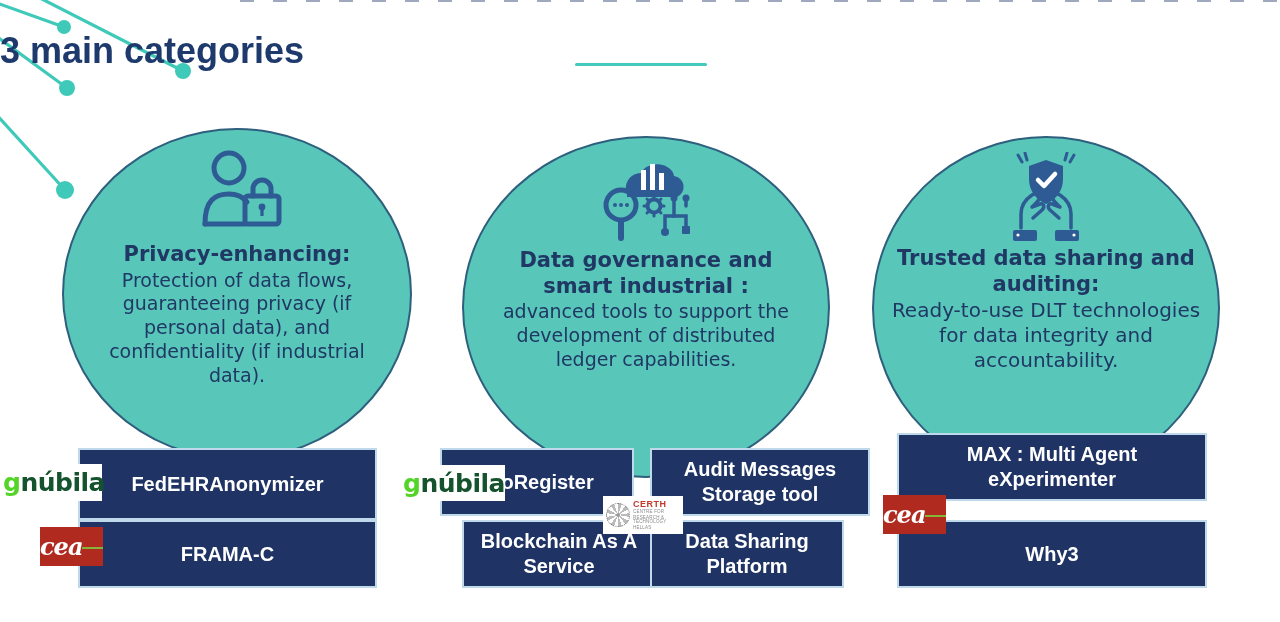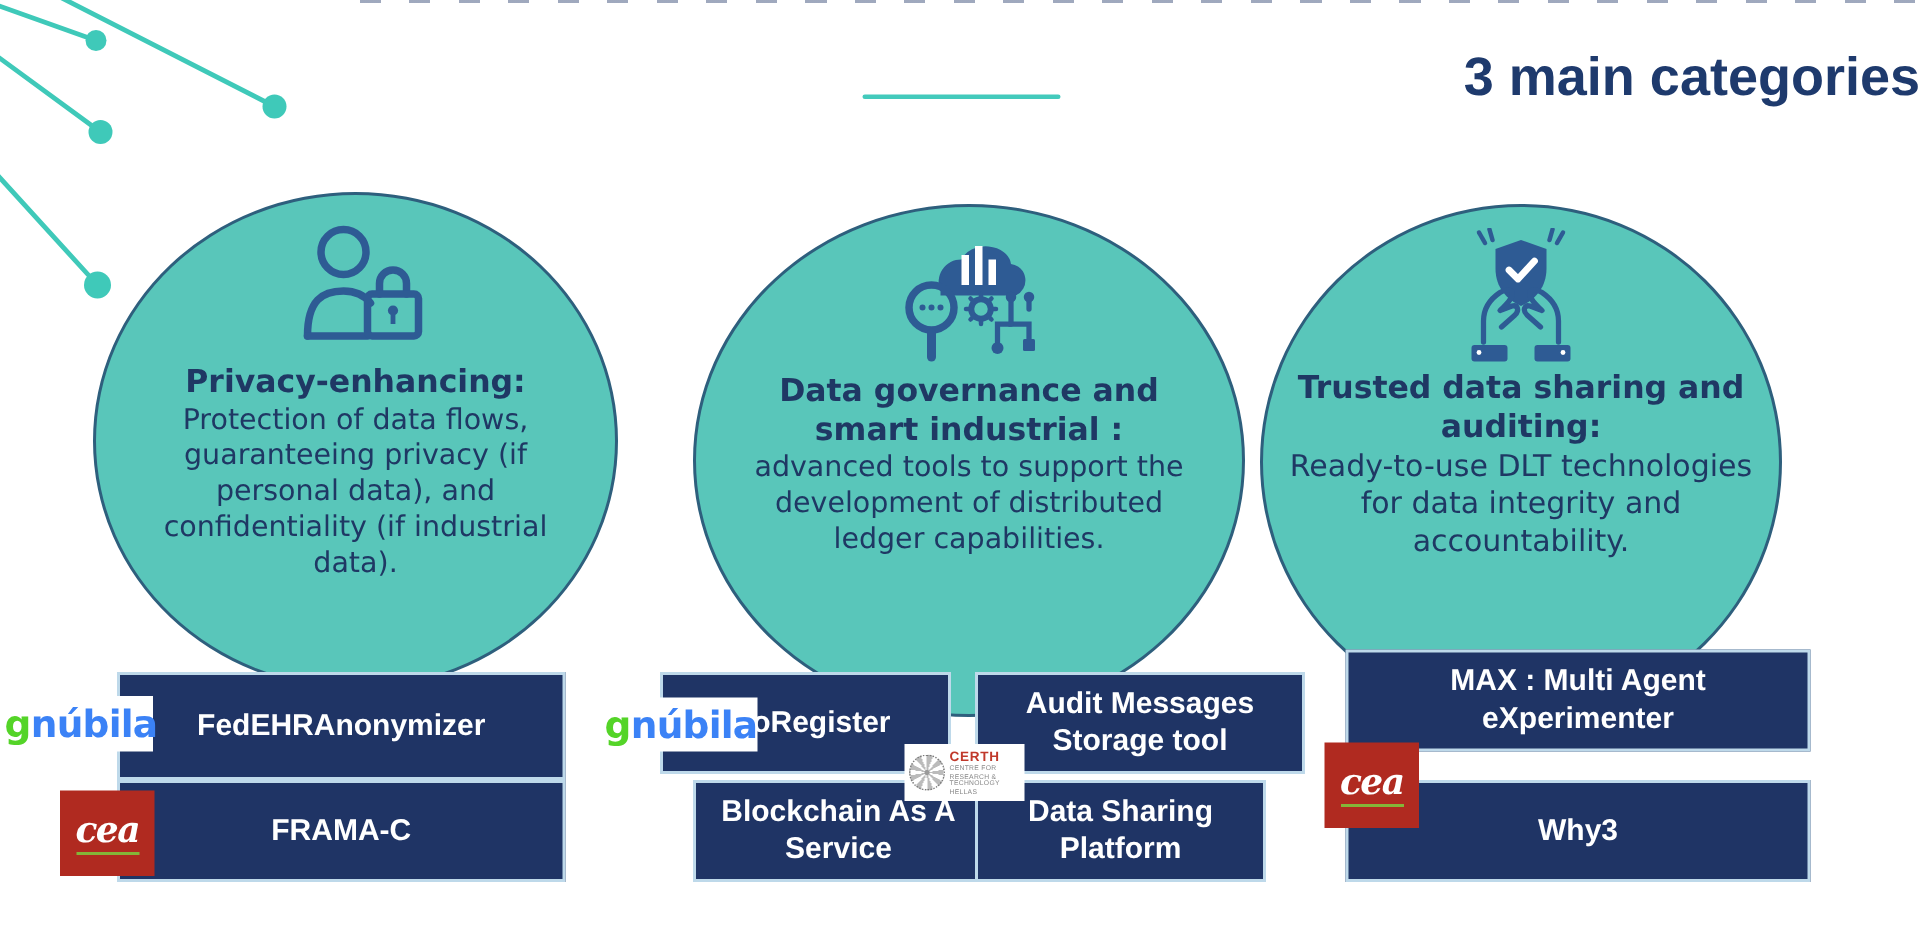"3 main categories" .page-title { text-align: right -> left }
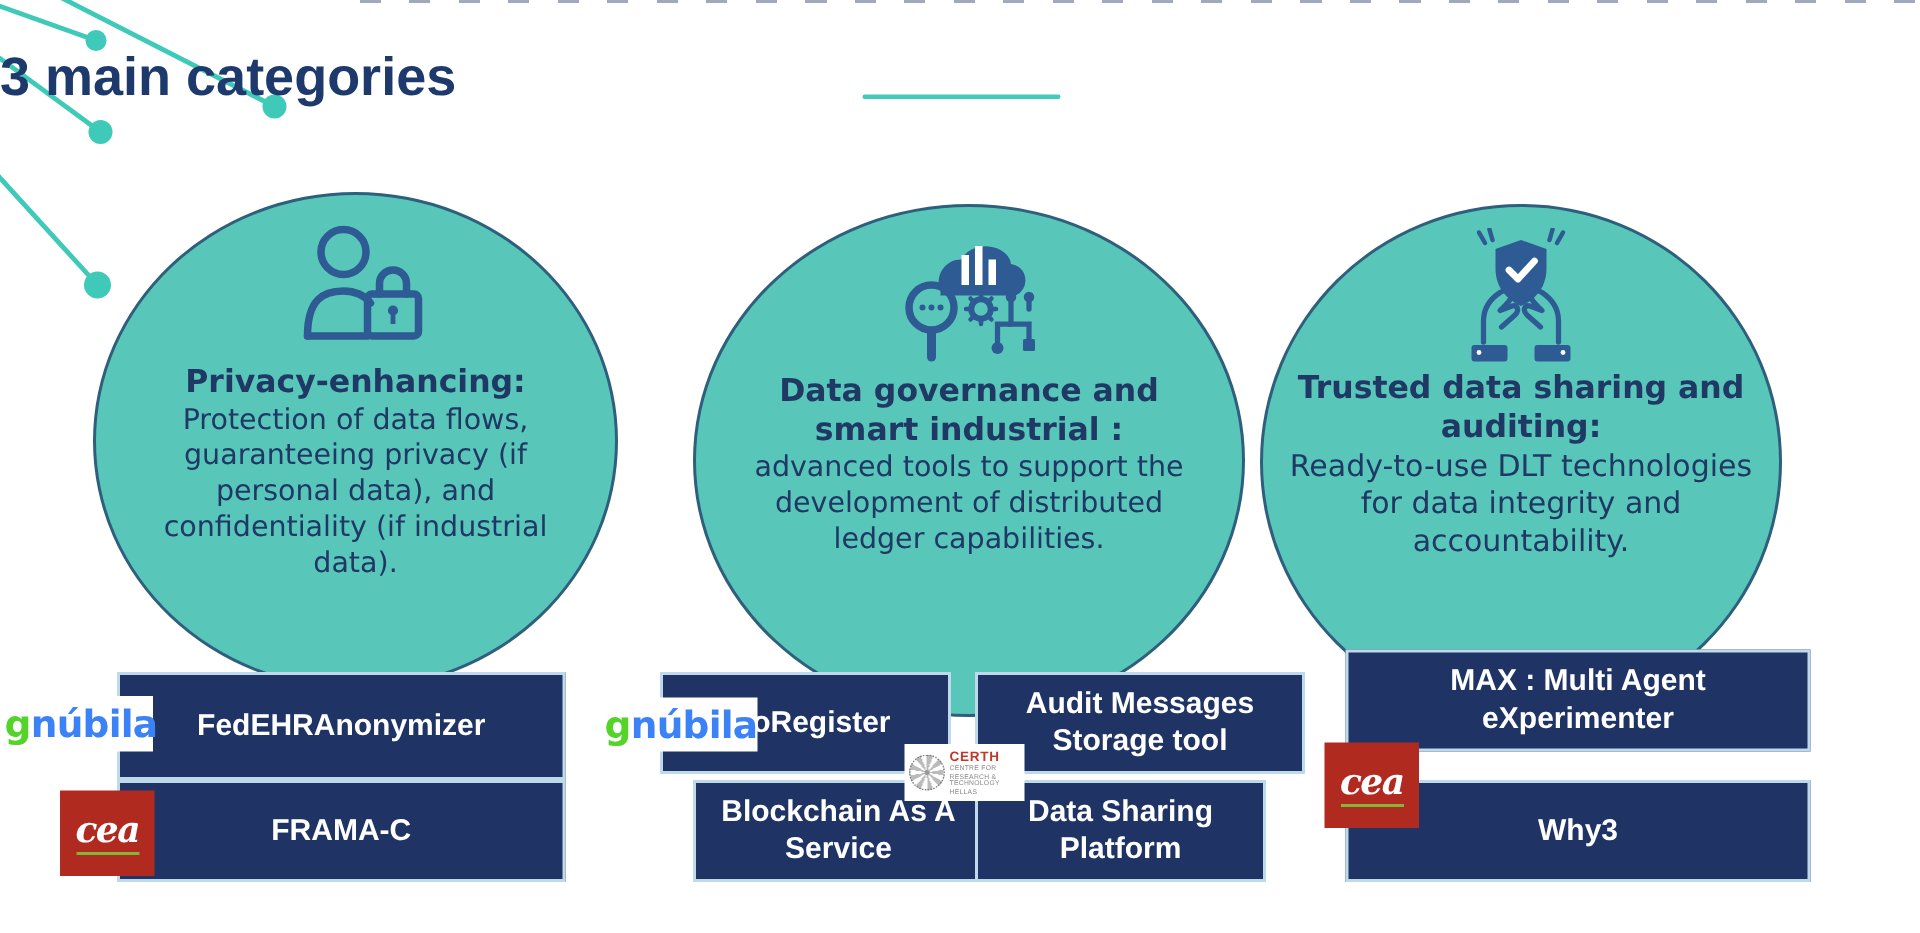"Trusted data sharing and auditing:" .bubble-3 { left: 840px -> 872px }
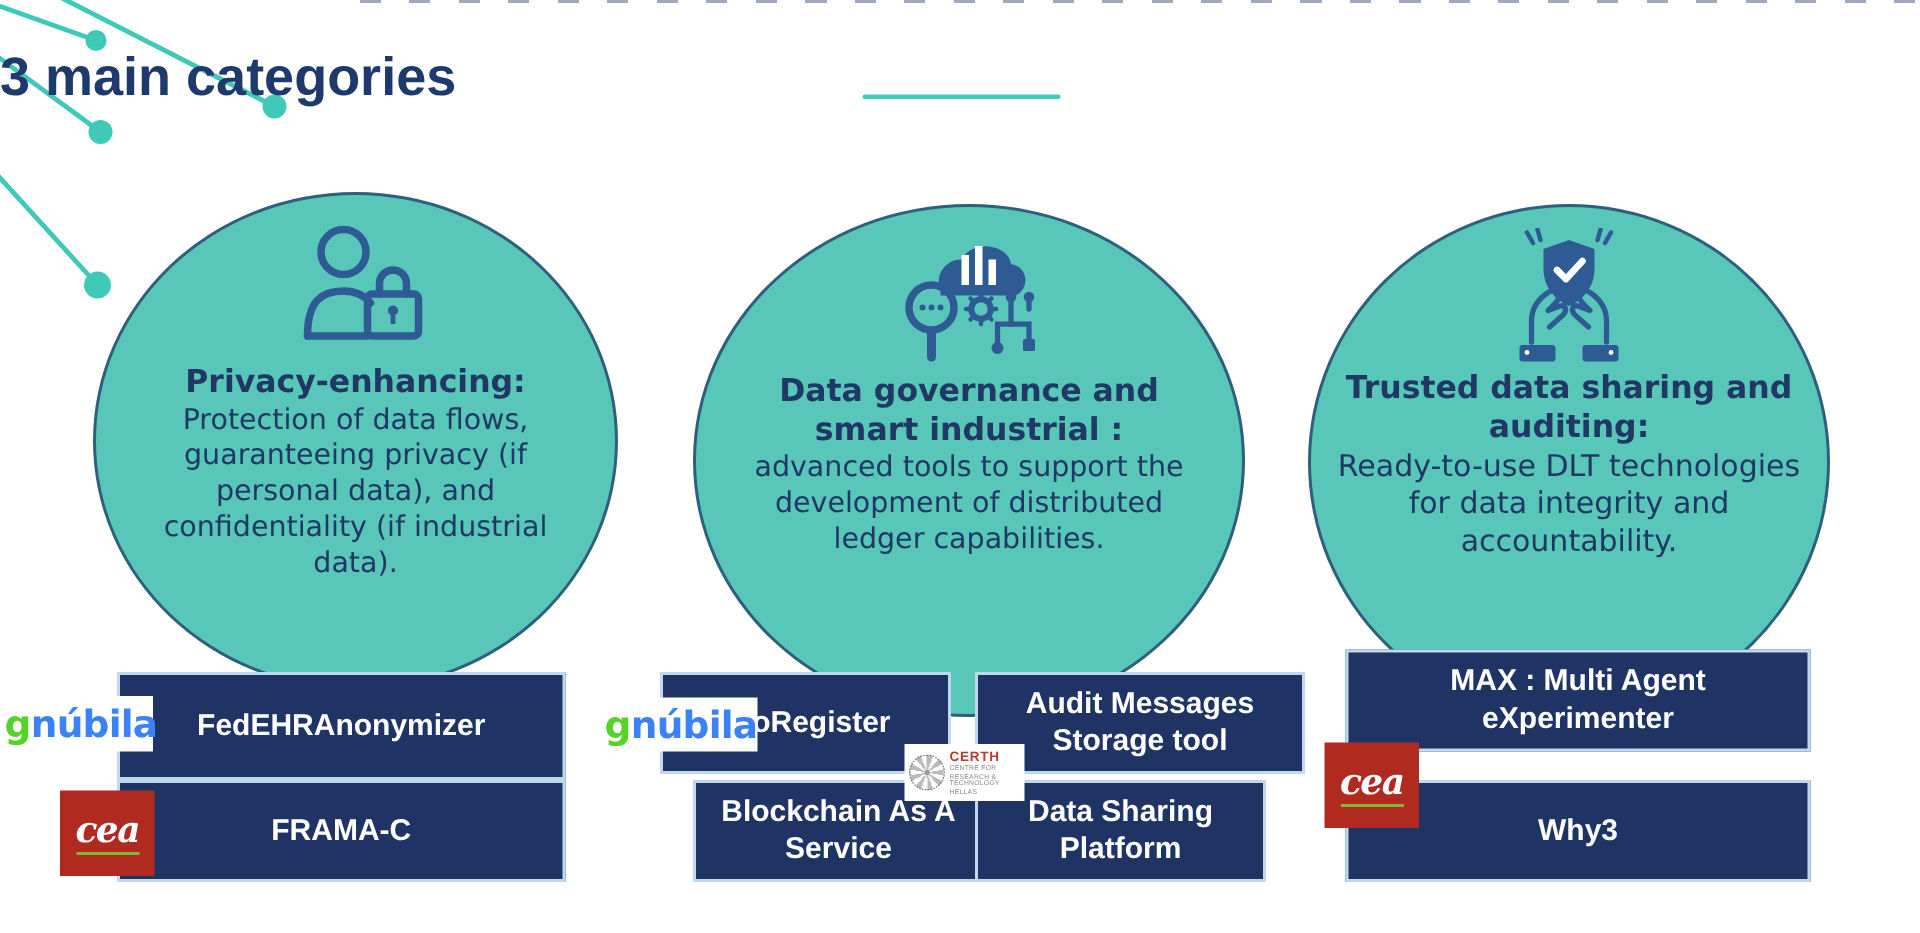"núbila" .logo-gnubila .rest { color: #3b82f6 -> #14532d }
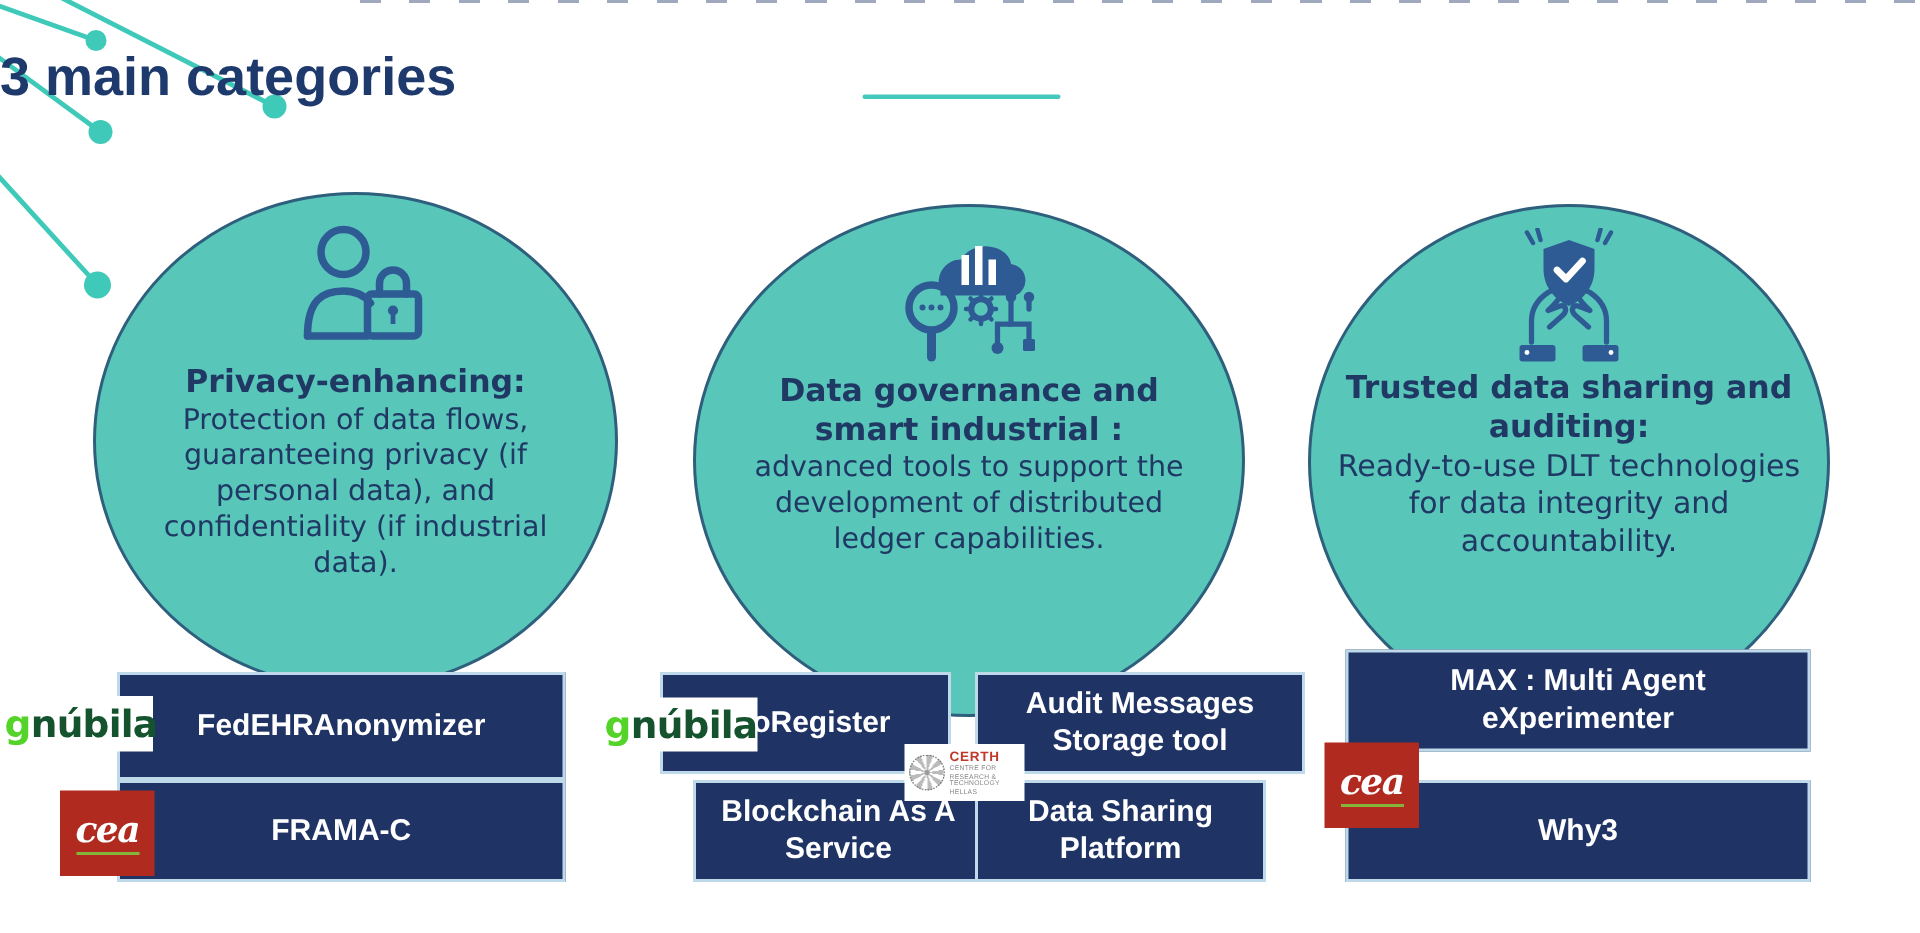"cea" .logo-cea { flex-direction: column -> row; height: 57px -> 39px }
